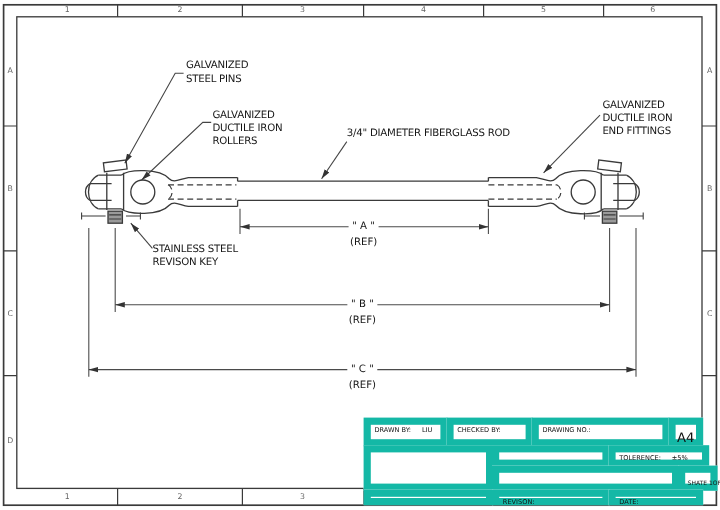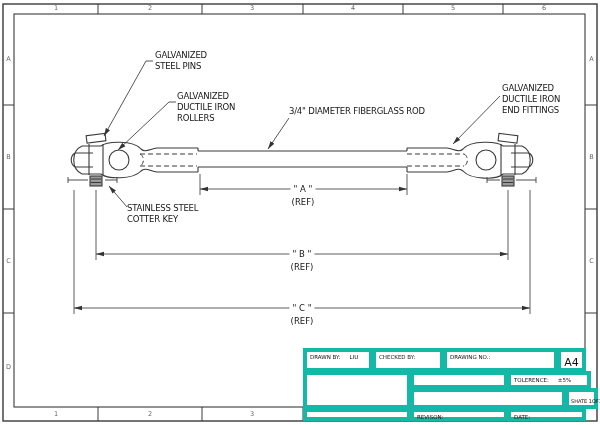"STAINLESS STEEL" div.callout { text: COTTER -> REVISON }
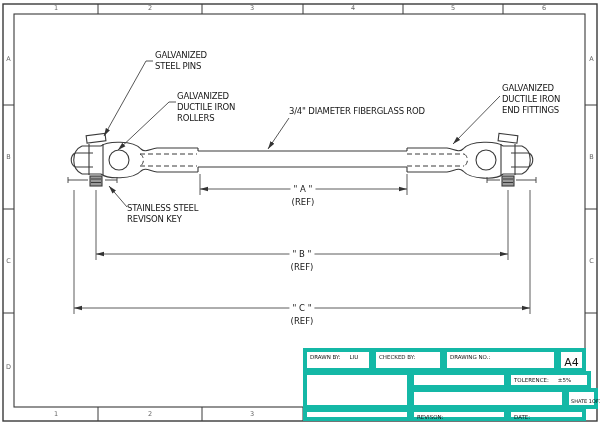"A4" .tb { border: 4px solid #14b8a6 -> 6px solid #14b8a6 }
